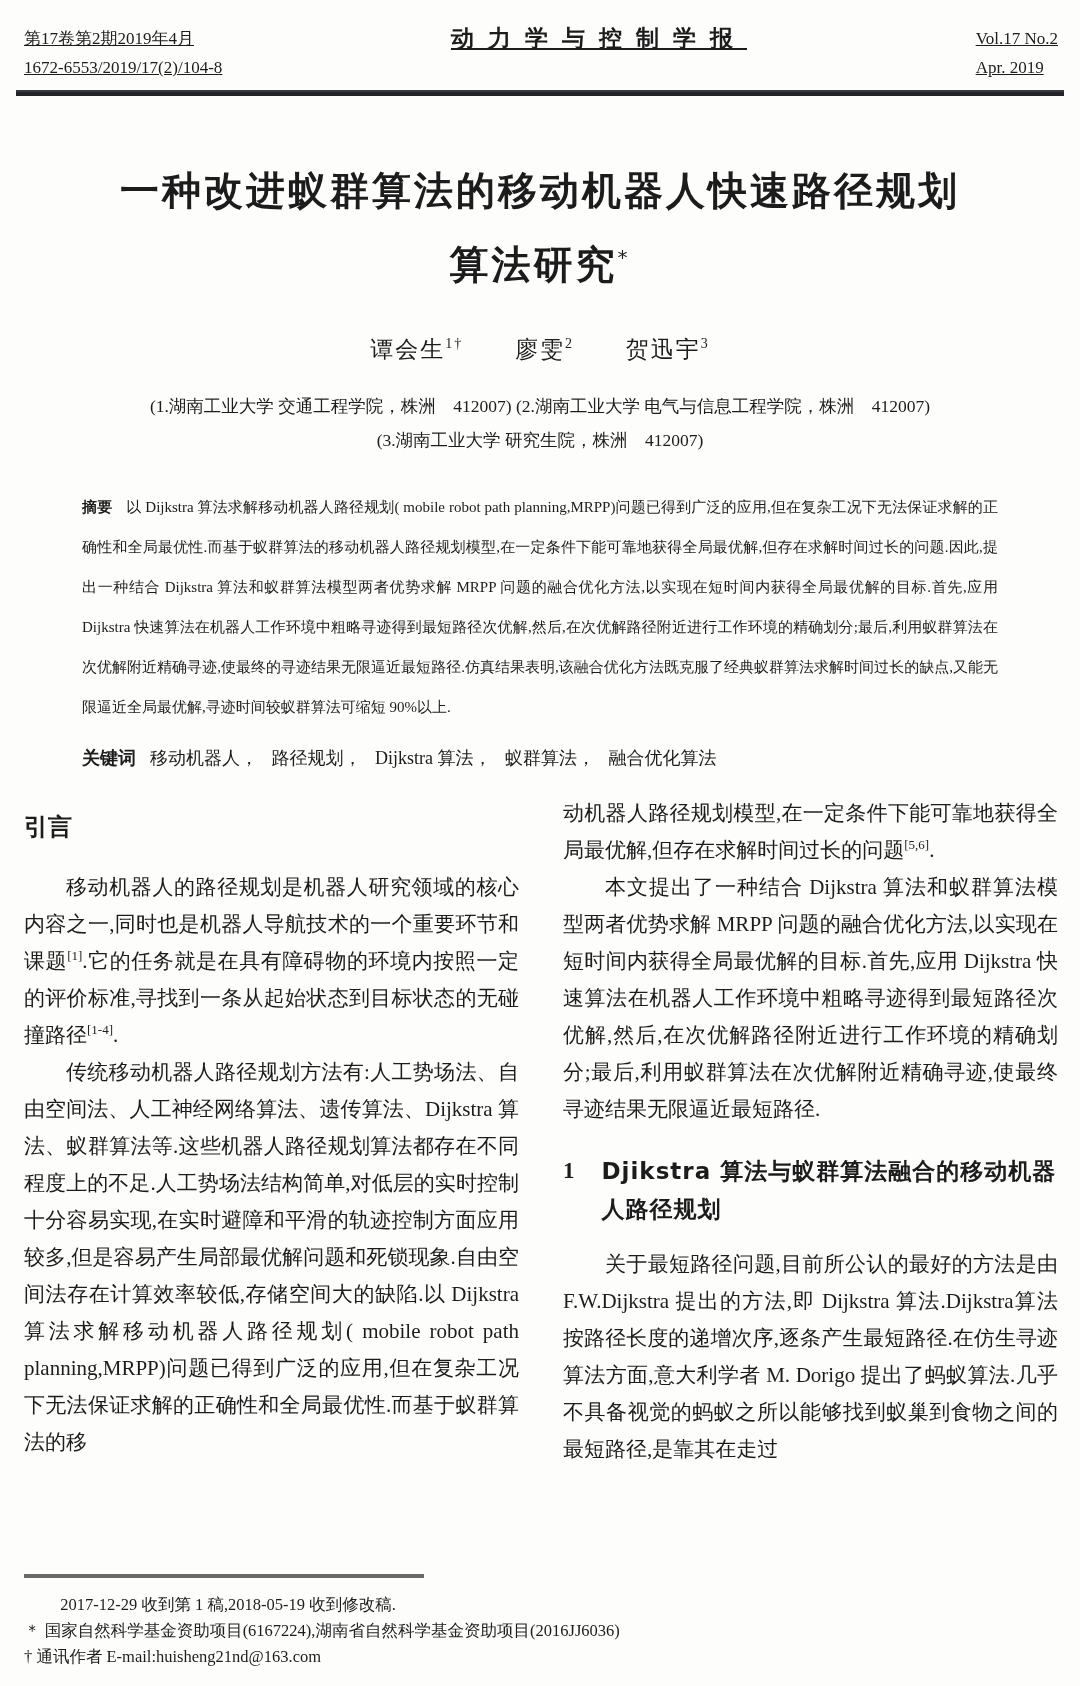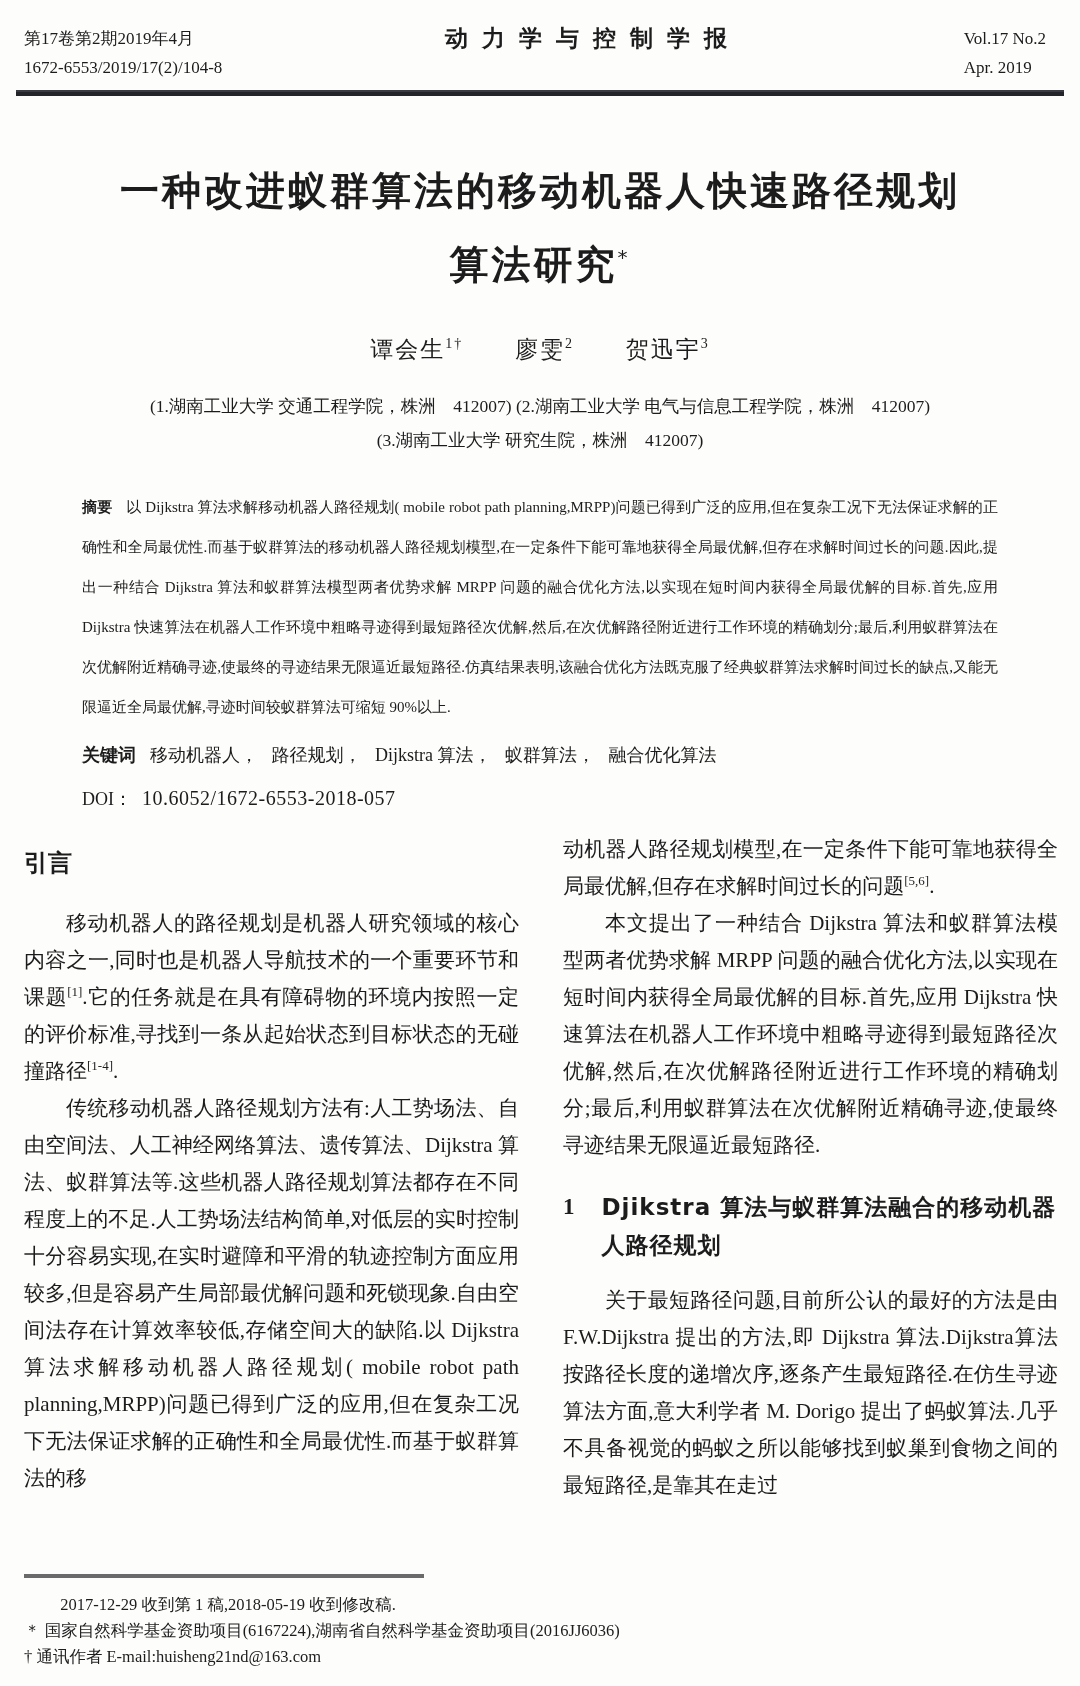"第17卷第2期2019年4月" .header { padding: 24px 34px 0 24px -> 24px 22px 0 24px; text-decoration: none -> underline }
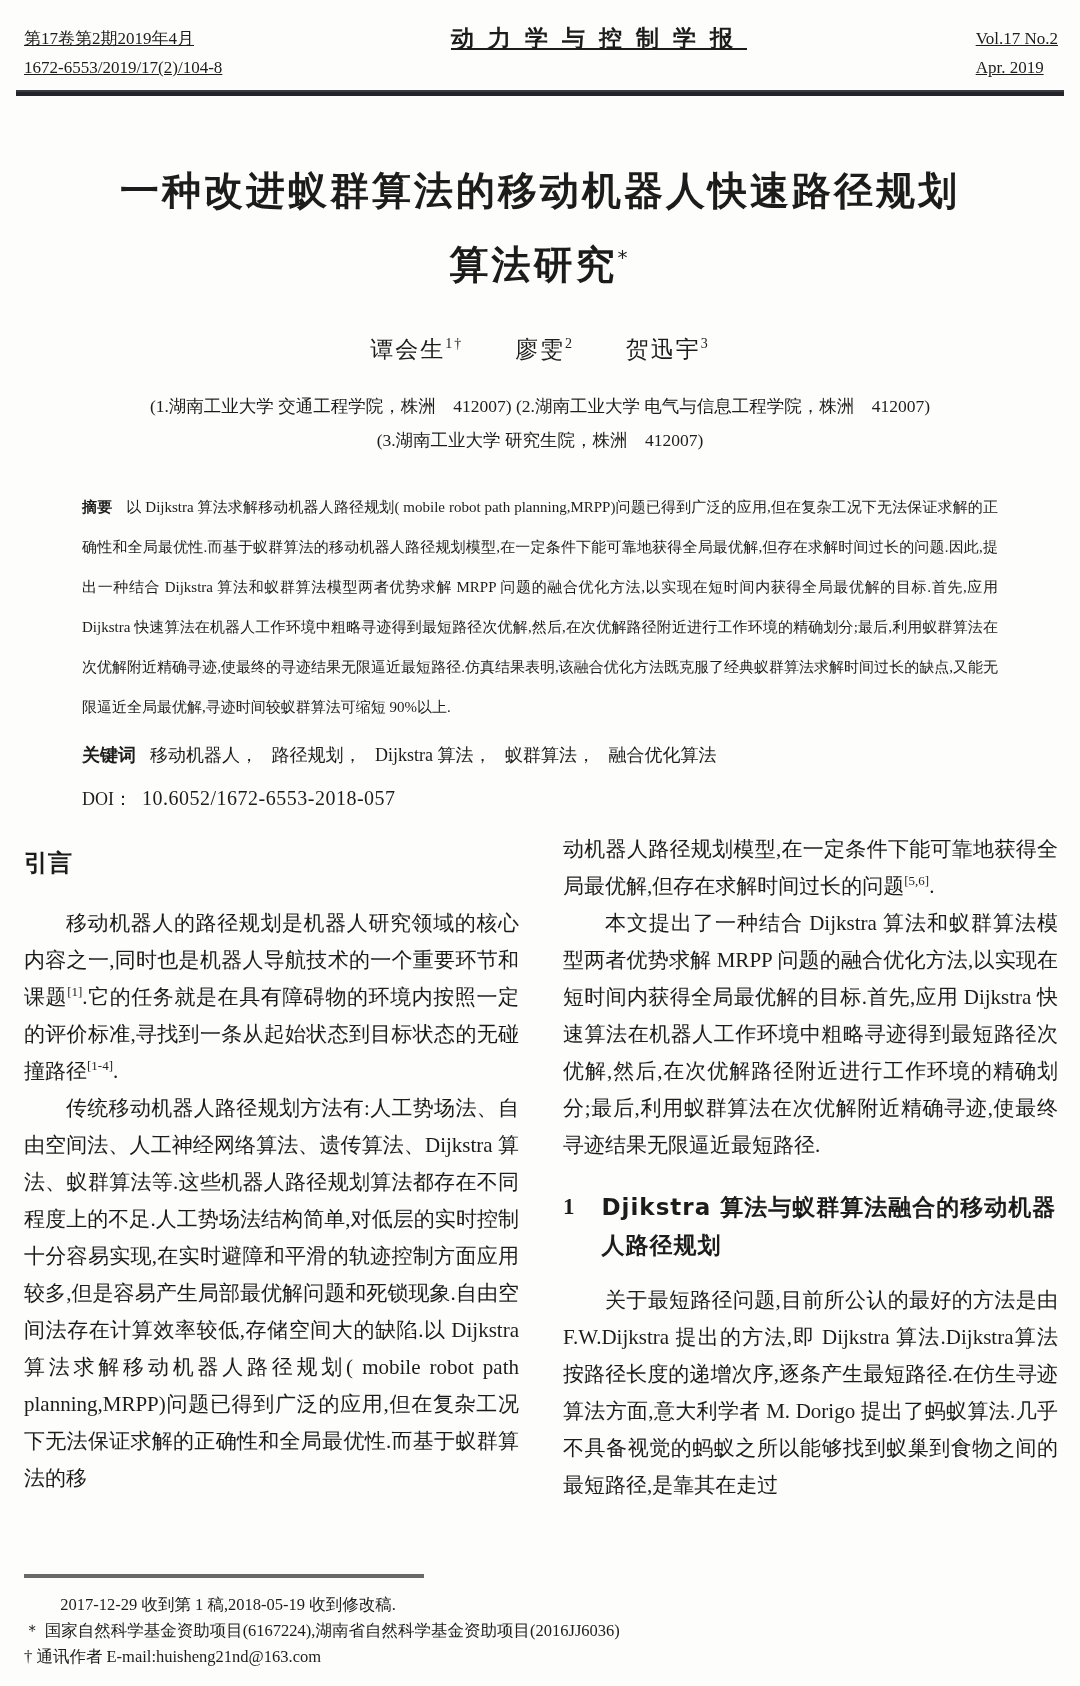"关键词 移动机器人， 路径规划， Dijkstra 算法，" .keywords { line-height: 28px -> 33px }
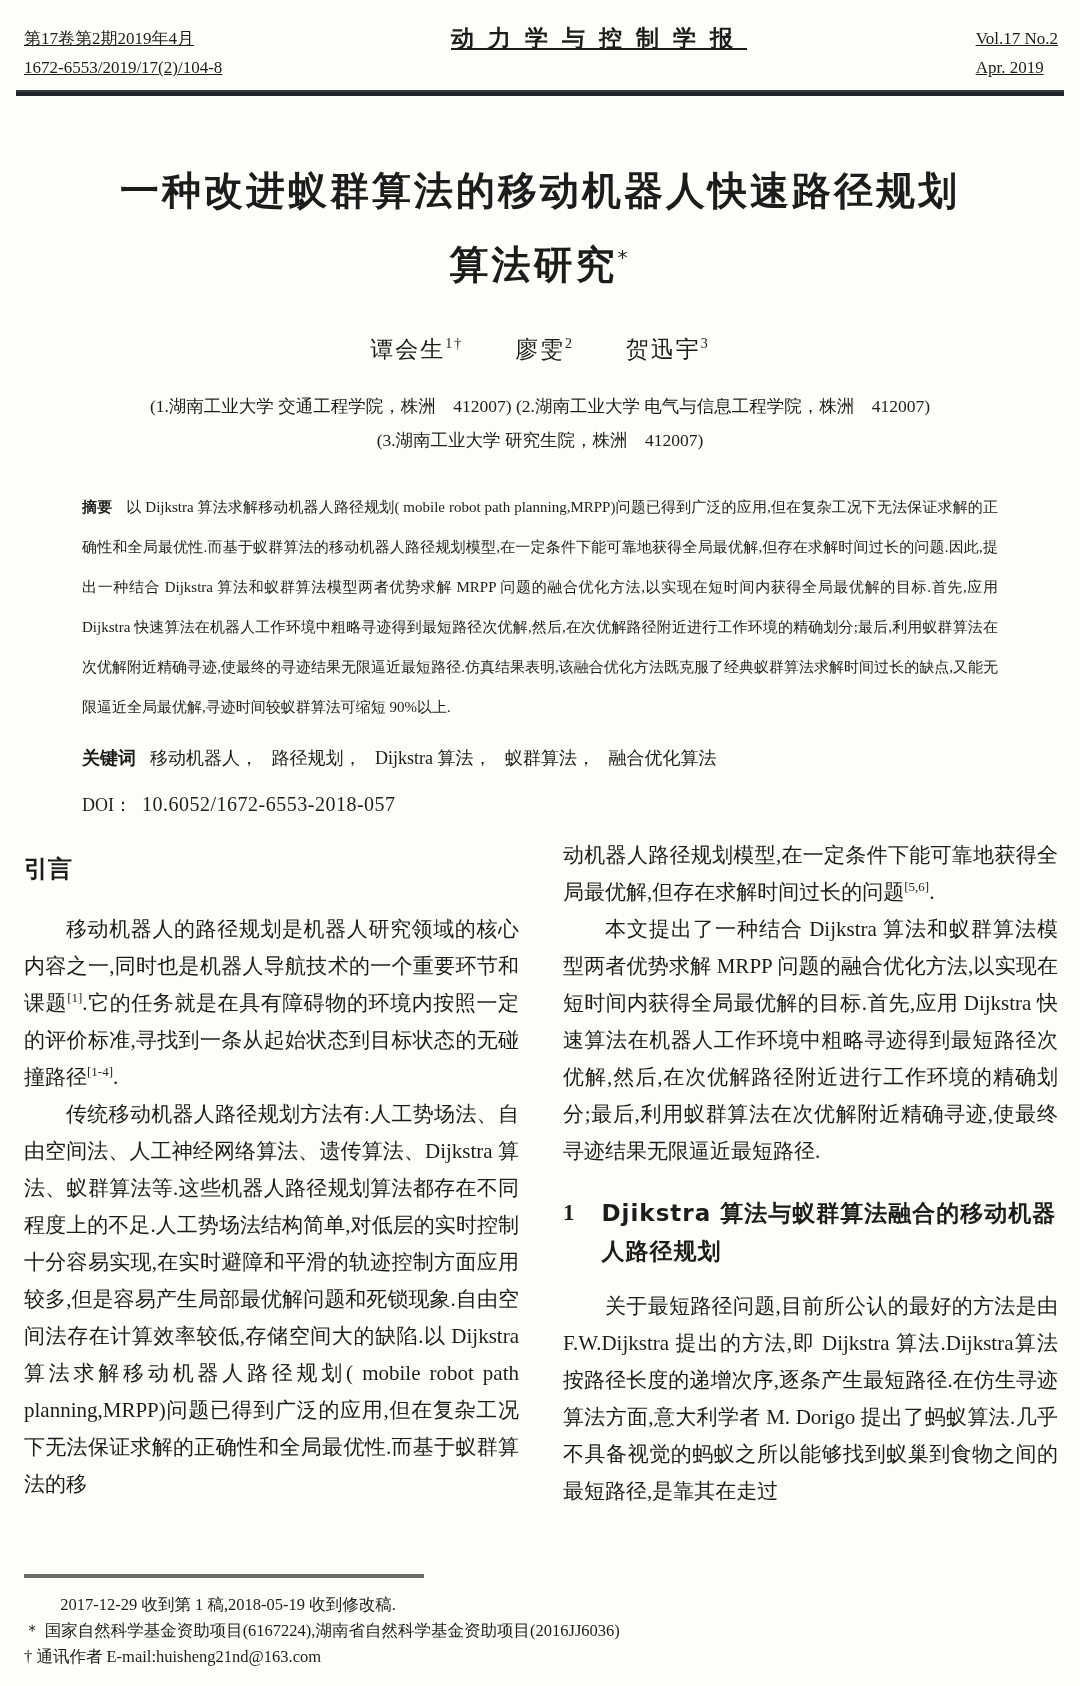"DOI： 10.6052/1672-6553-2018-057" p.doi-line { html: <p><span>DOI：</span><span>10.6052/1672-6553-2018-057</span></p> -> none }
